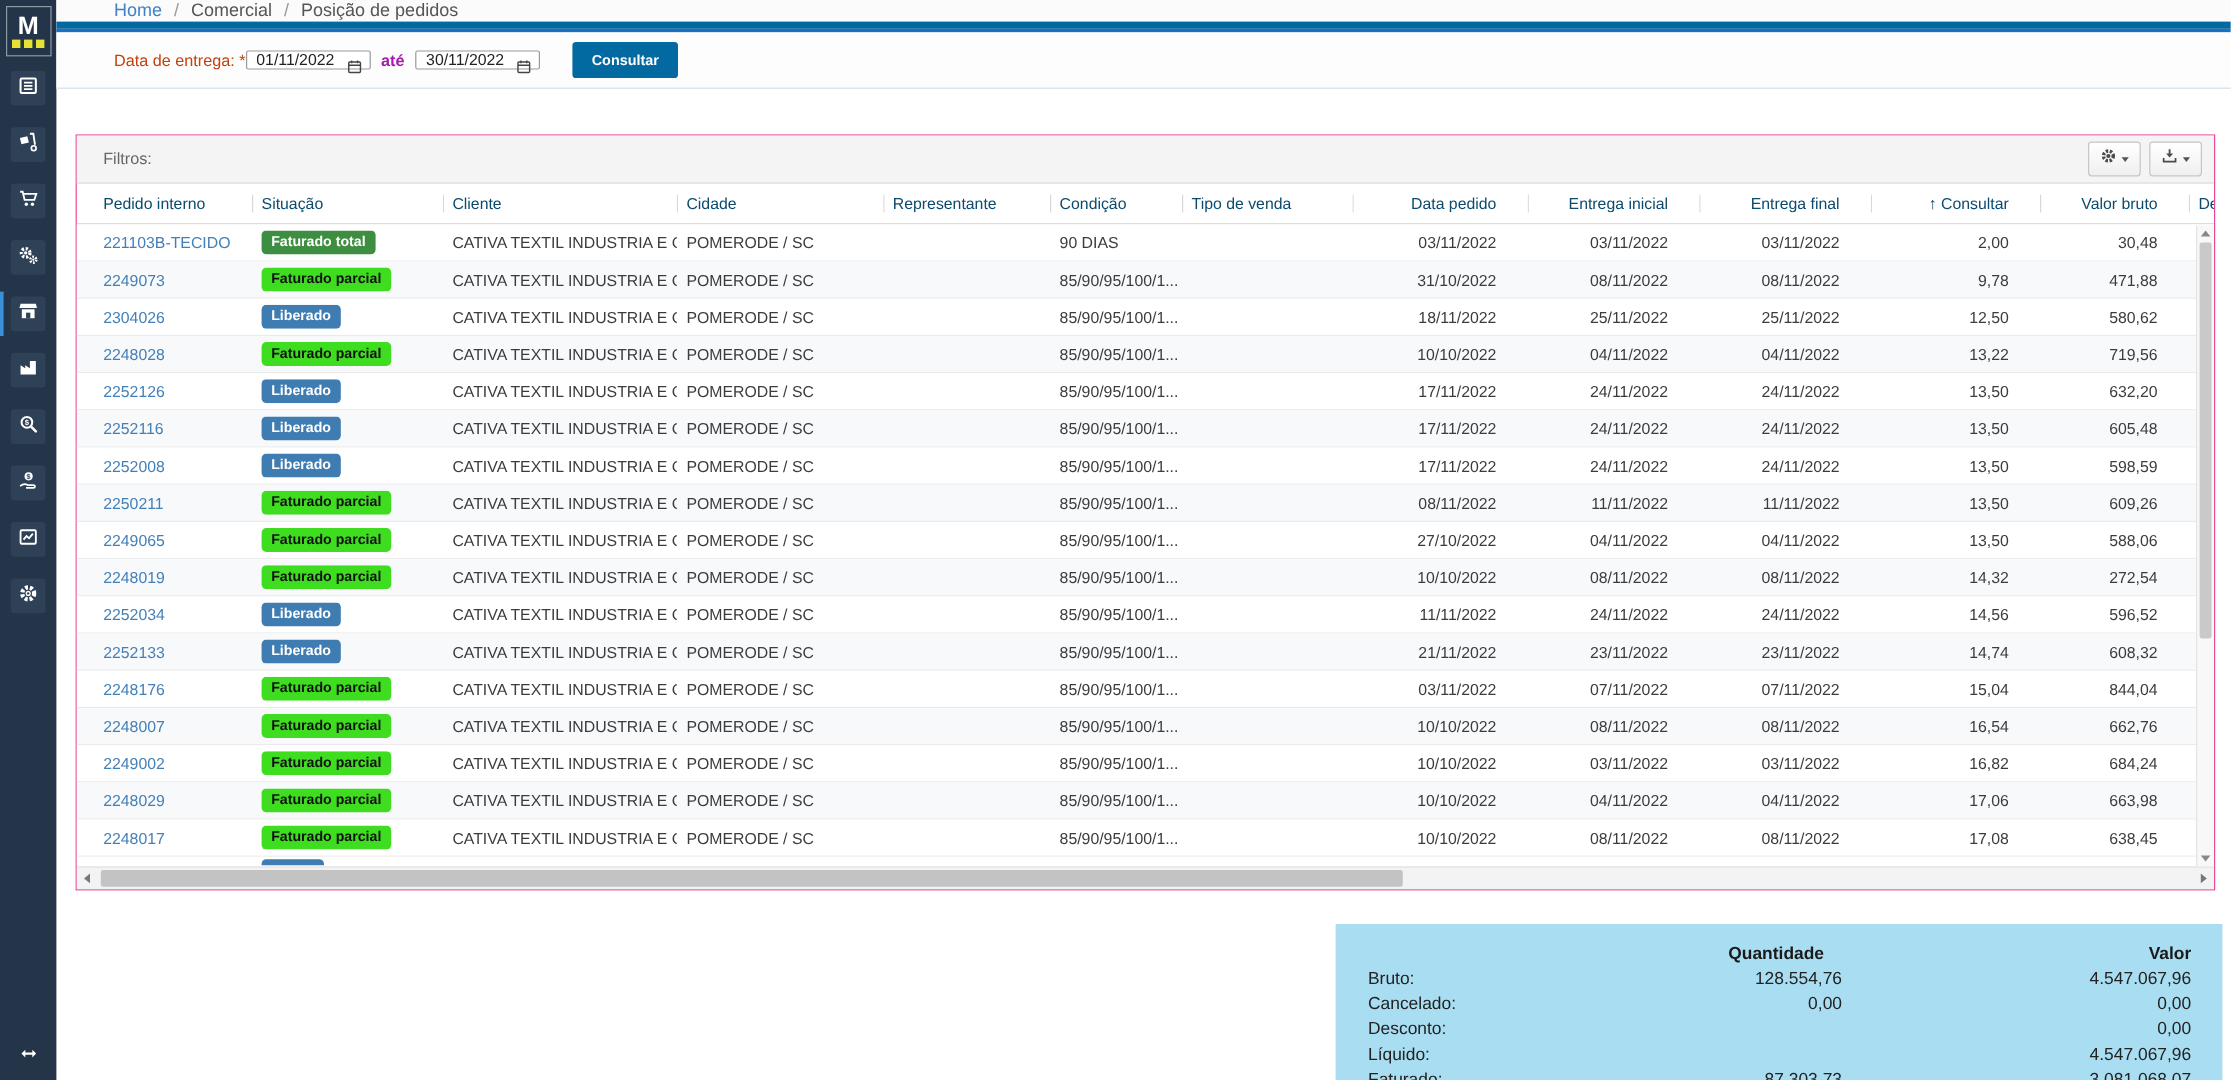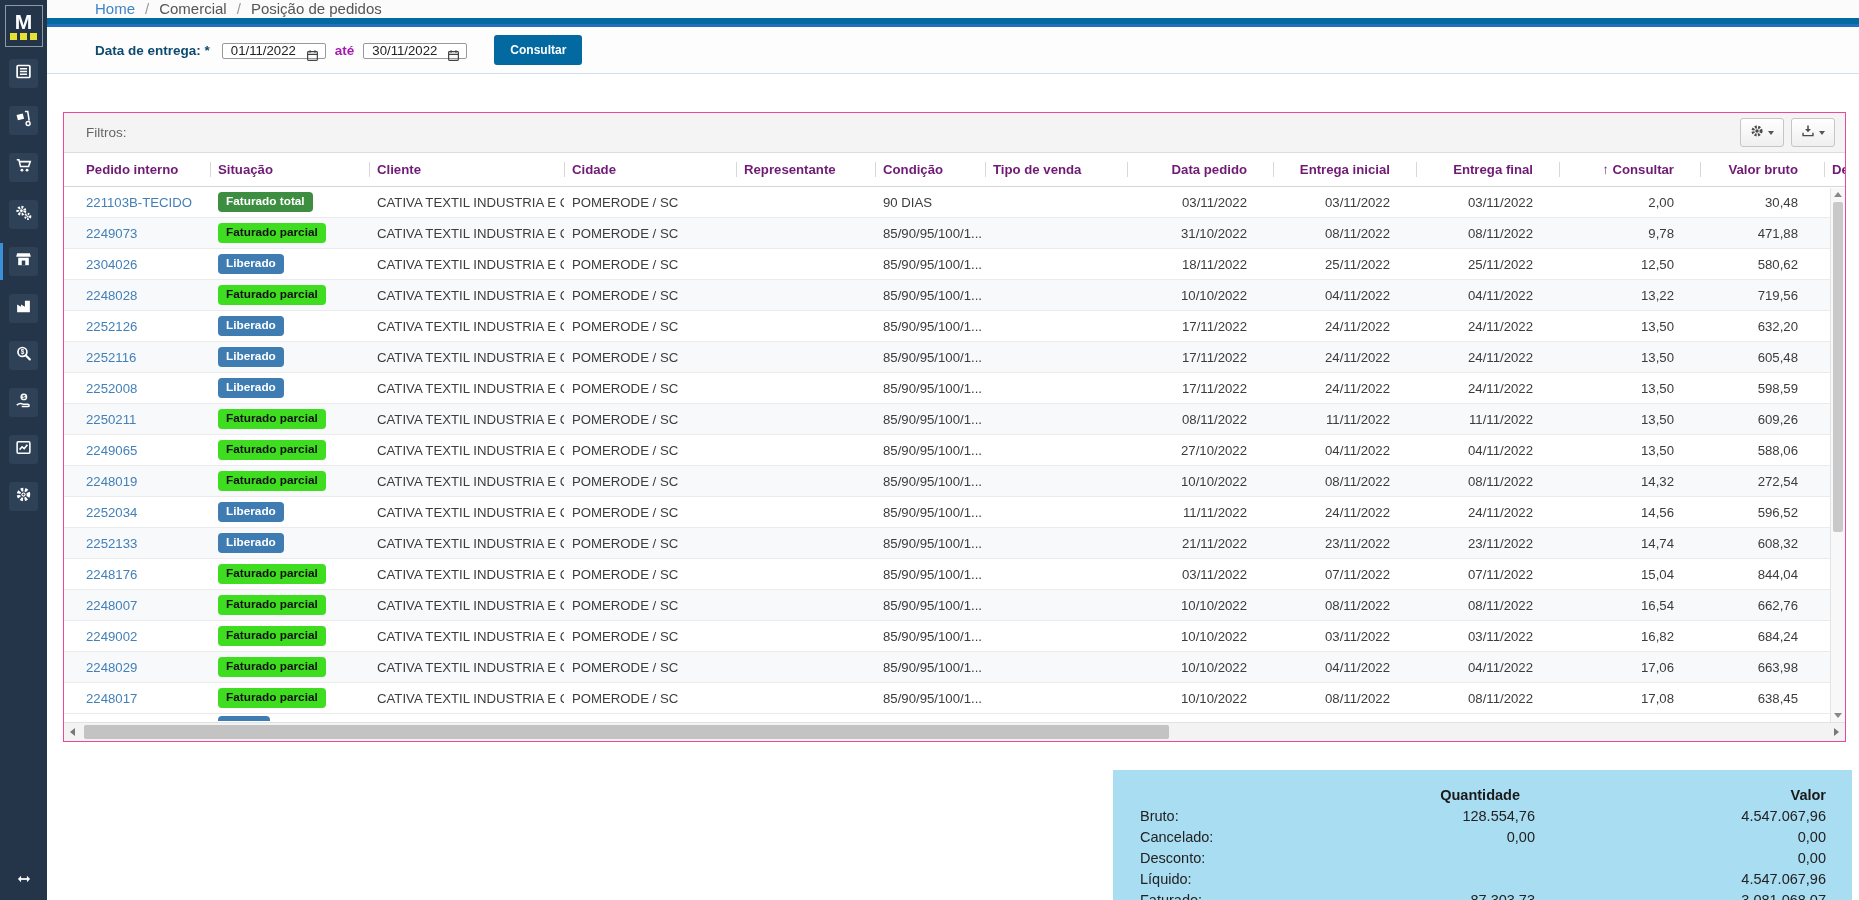"Data de entrega: *" .filter-label { color: #0c4a6e -> #c2410c; font-weight: bold -> normal; margin-right: 12px -> none }
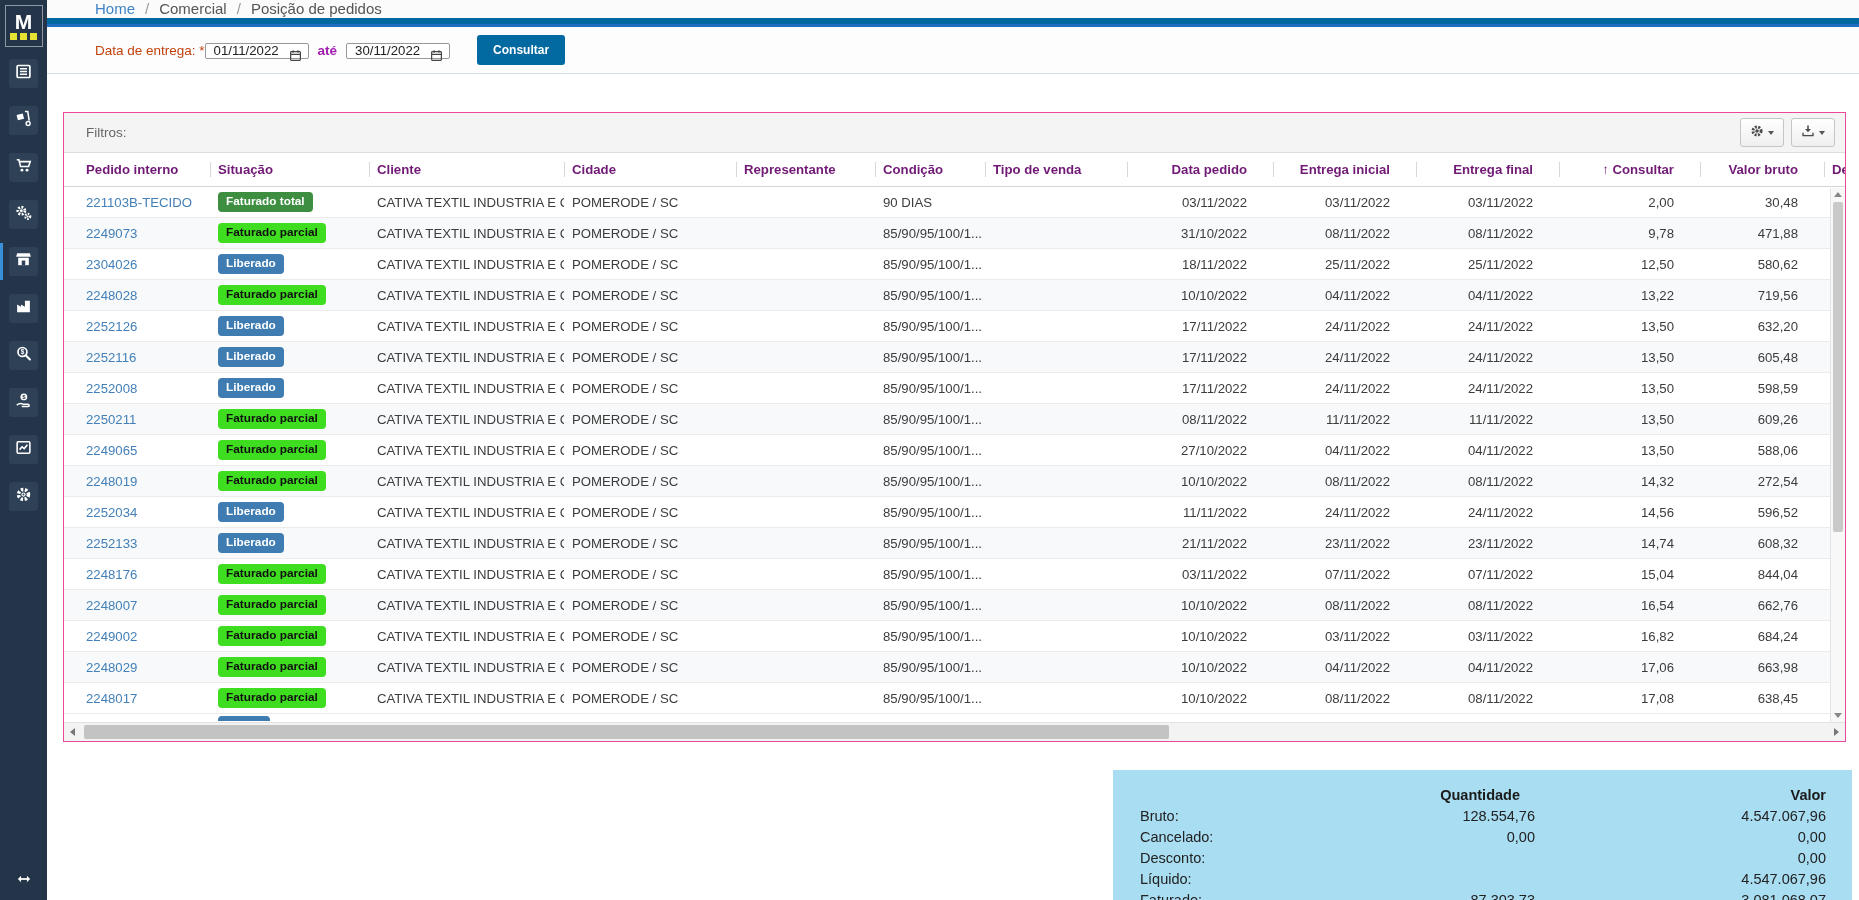"Pedido interno" .th { color: #701a75 -> #0c4a6e; font-weight: bold -> none }
